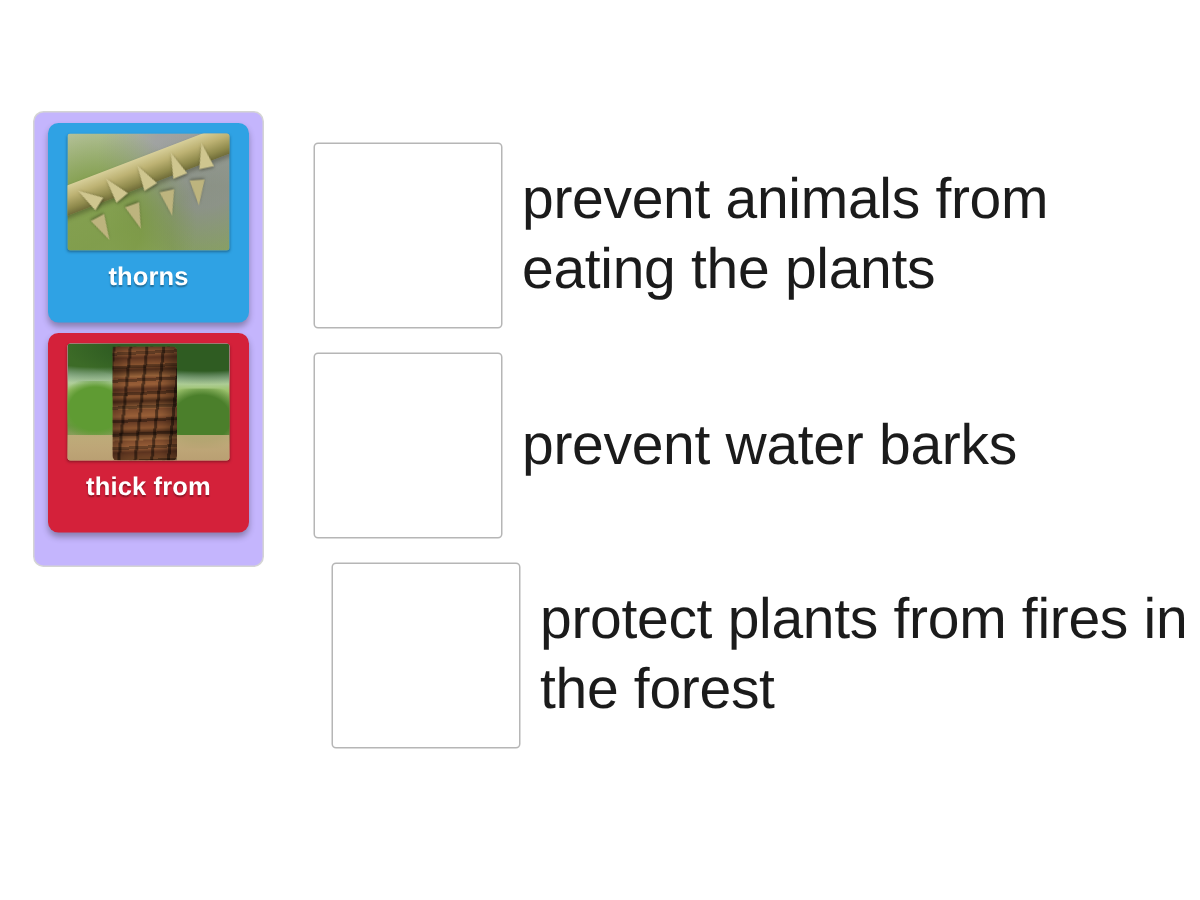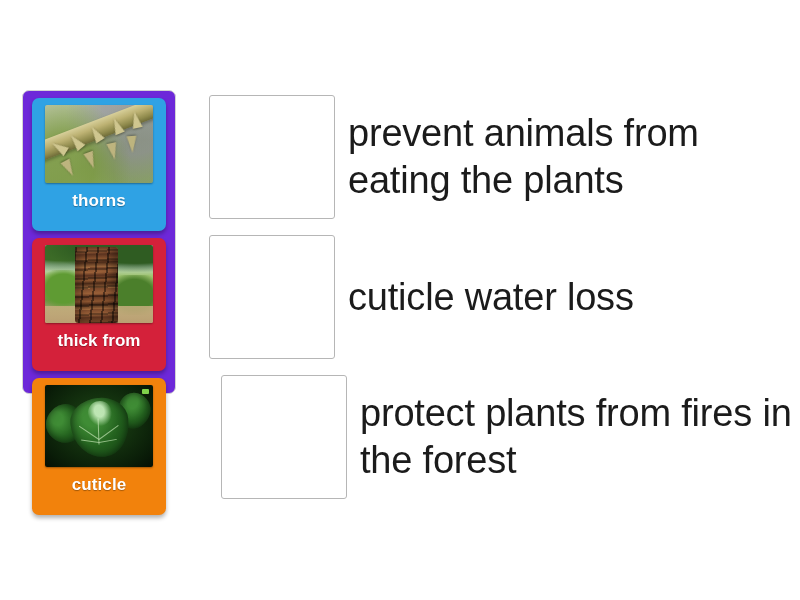"thorns" .tile-tray { background: #6d28d9 -> #c4b5fd; top: 90px -> 74px }
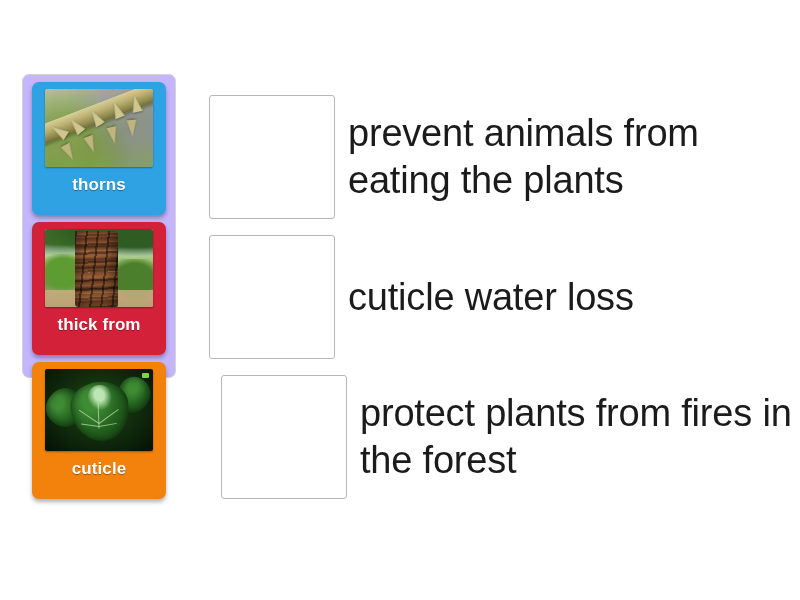"cuticle water loss" div.answer-text { text: cuticle water loss -> prevent water barks }
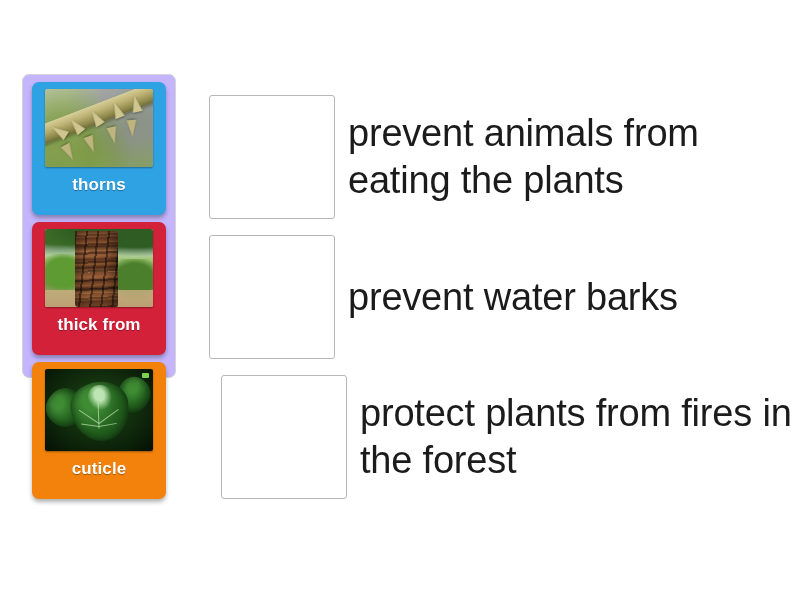"cuticle" div.tile { html: <div> <div> <div></div> <div></div> <div></div> <div></div> <div></div> <div></div> <div></div> <div></div> <div></div> <div></div> </div> <span>cuticle</span> </div> -> none }
